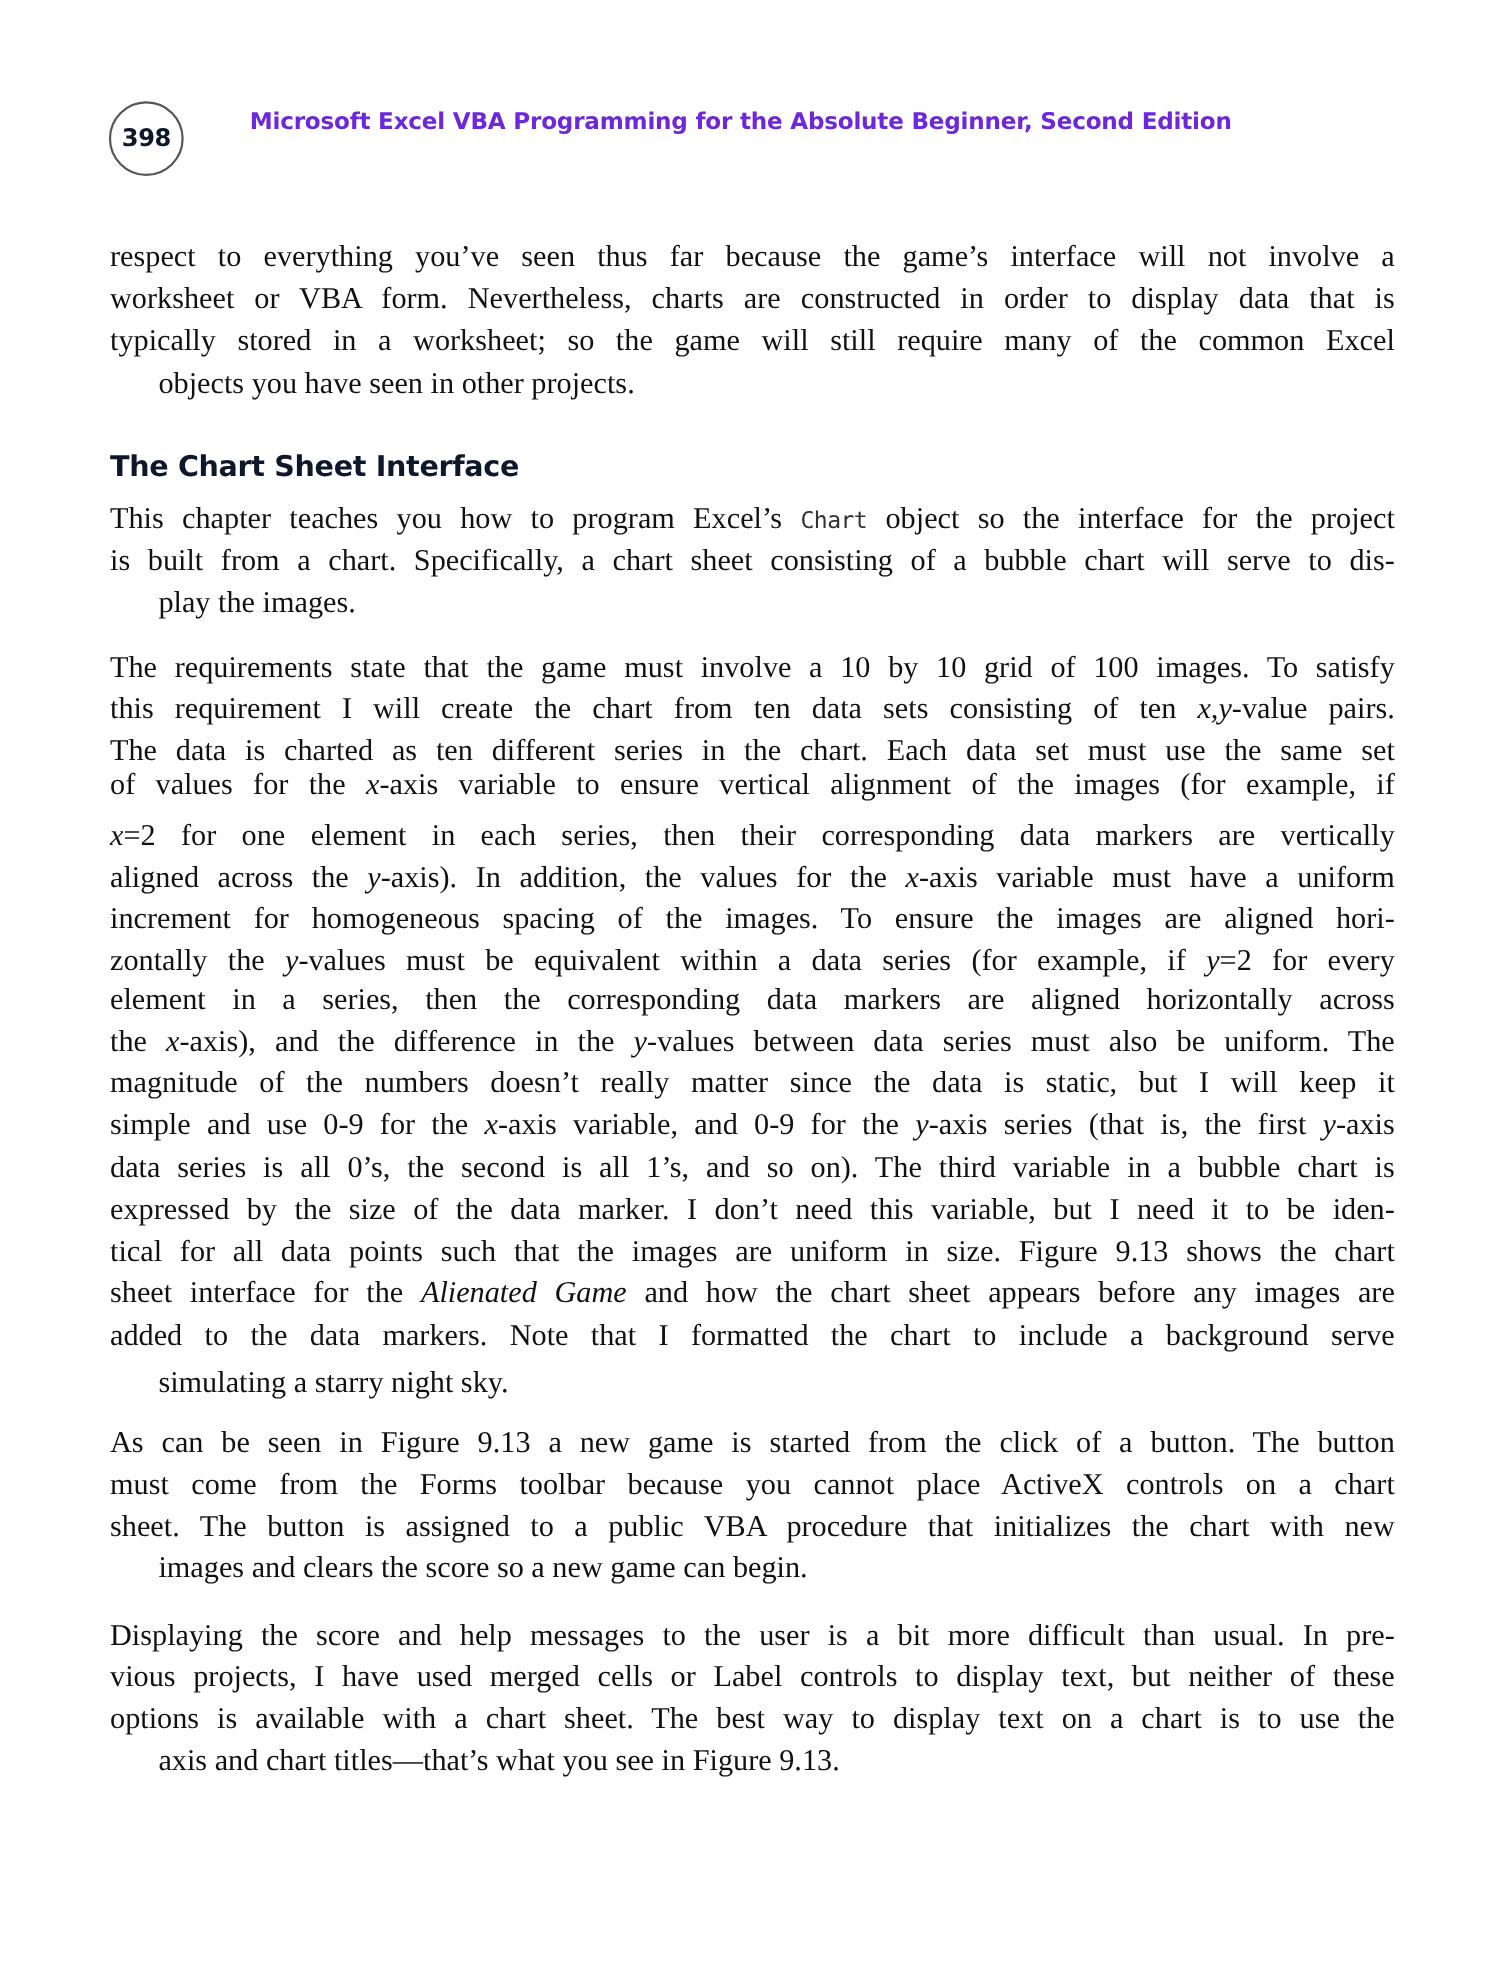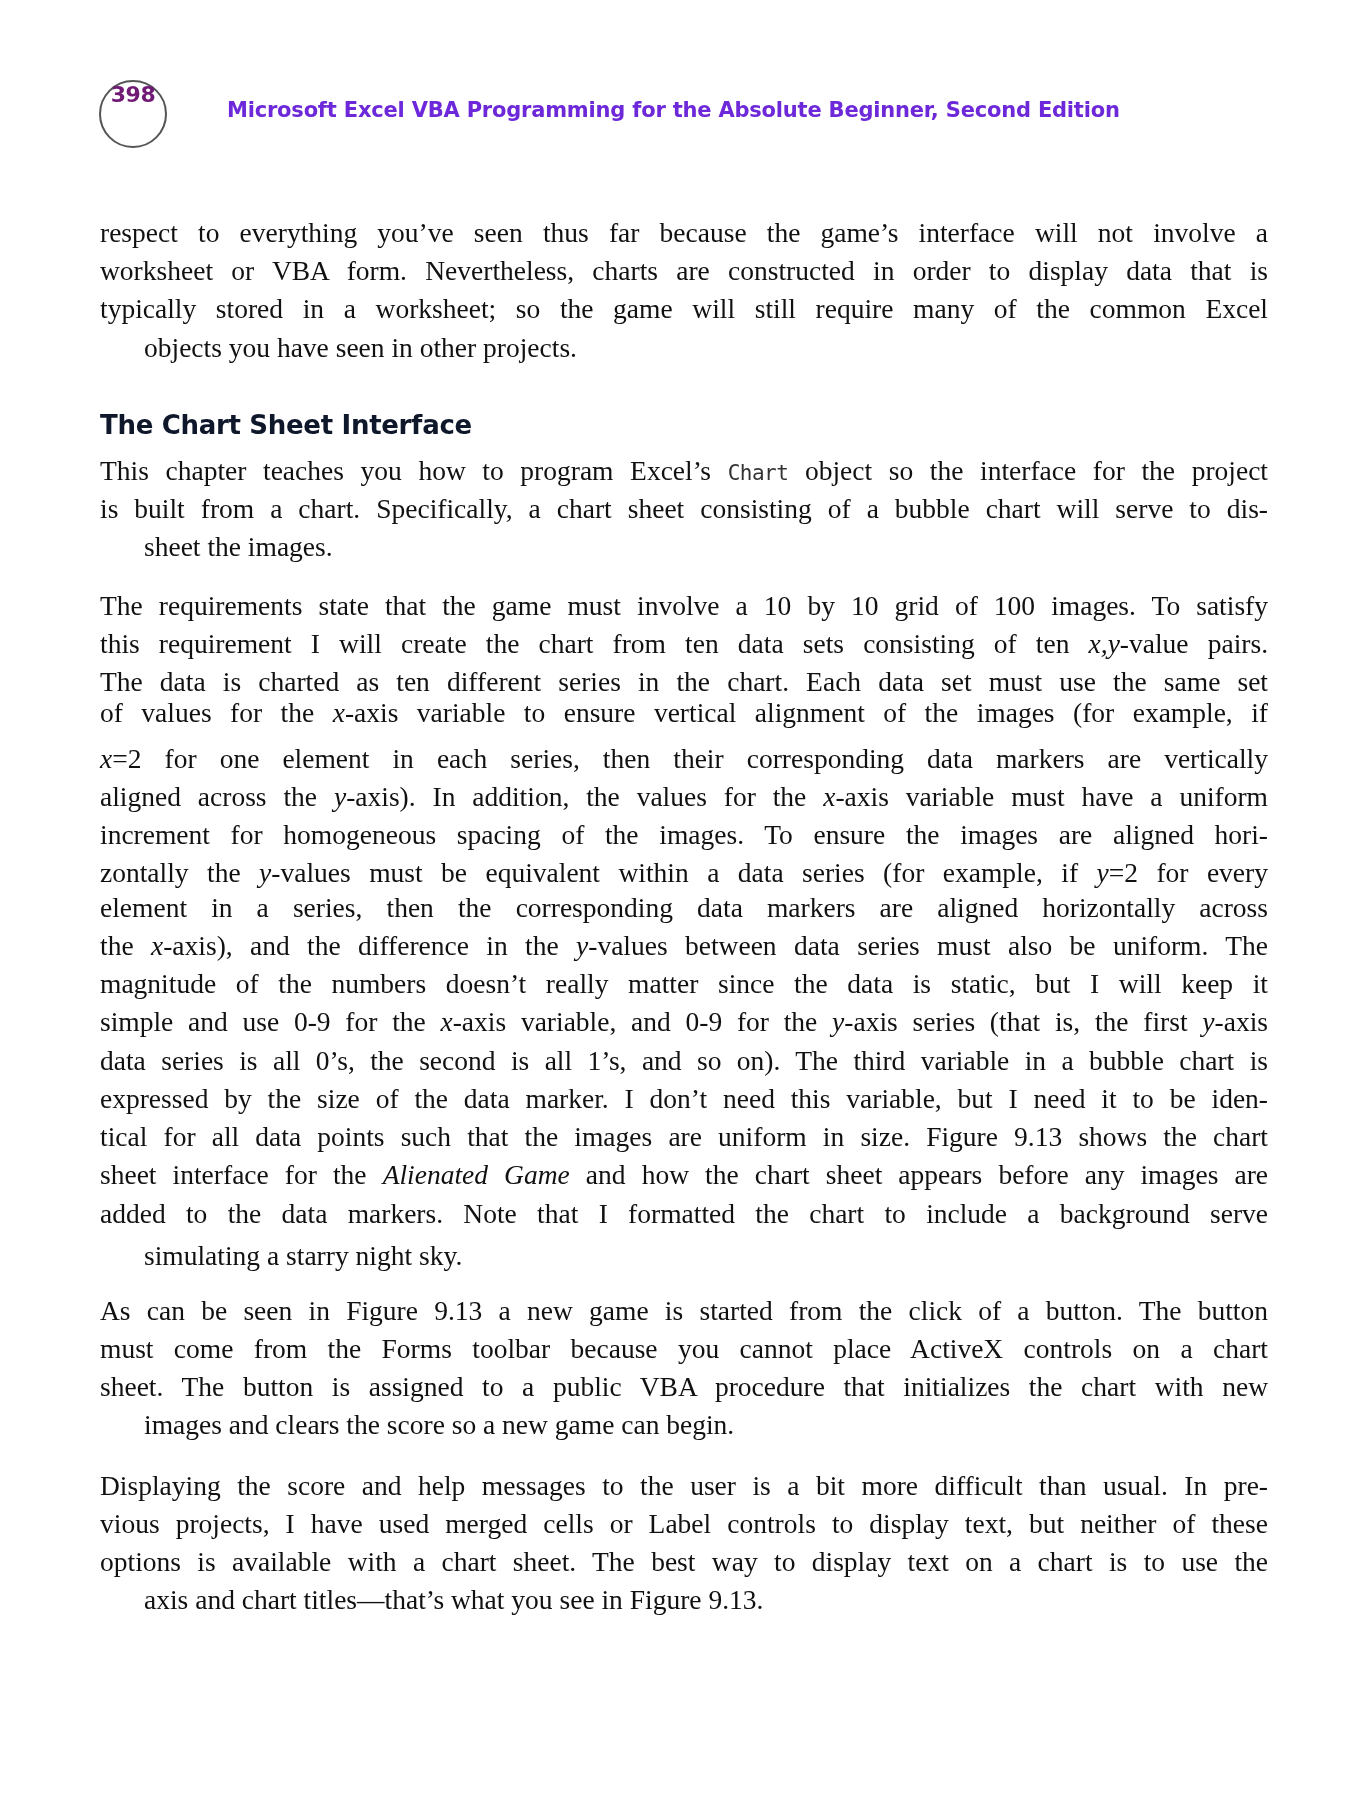"398" .page-number { align-items: flex-start -> center; color: #701a75 -> #0f172a; top: 80px -> 92px }
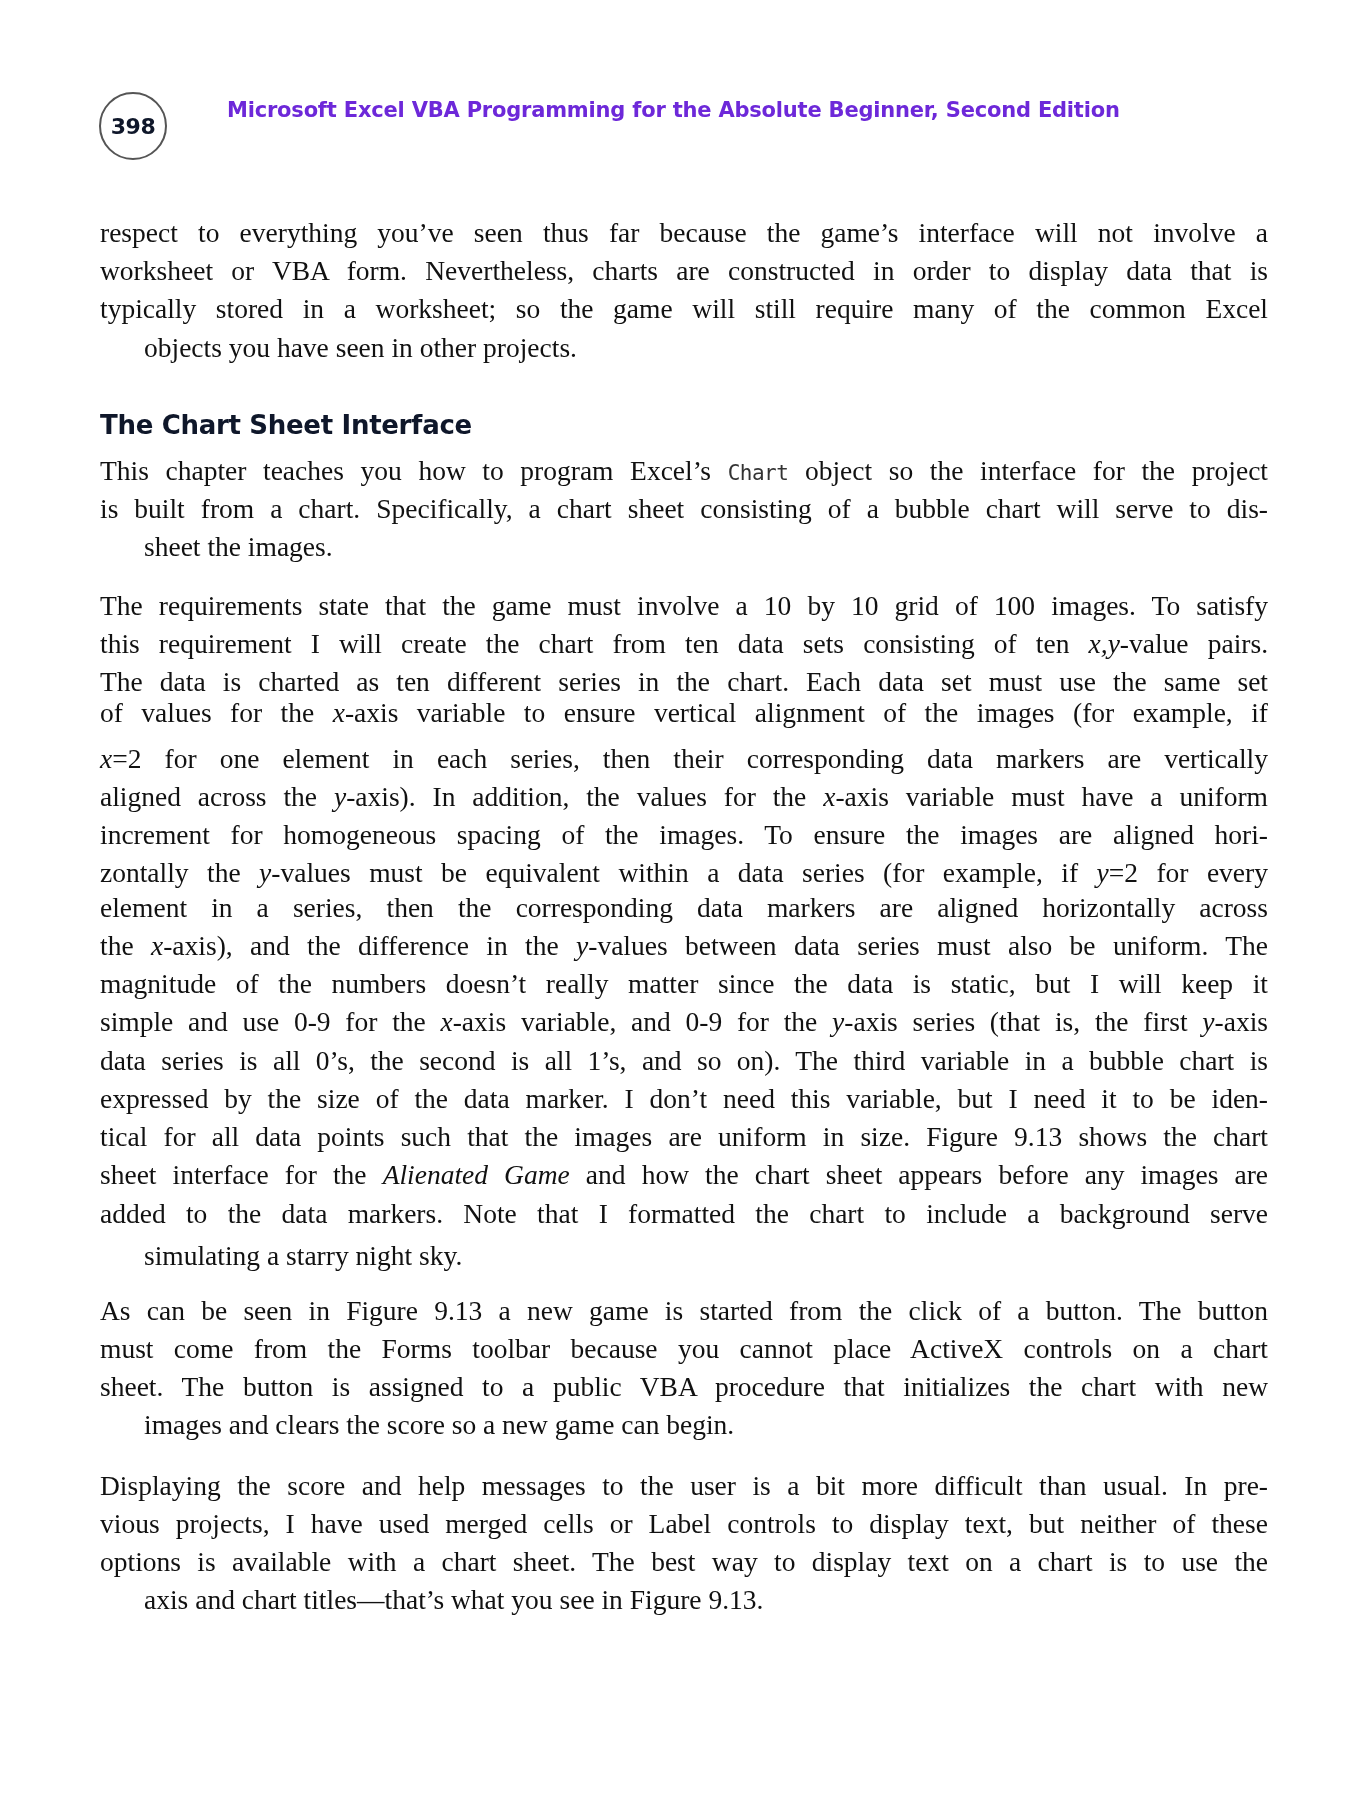"sheet the images." span { text: sheet -> play }
